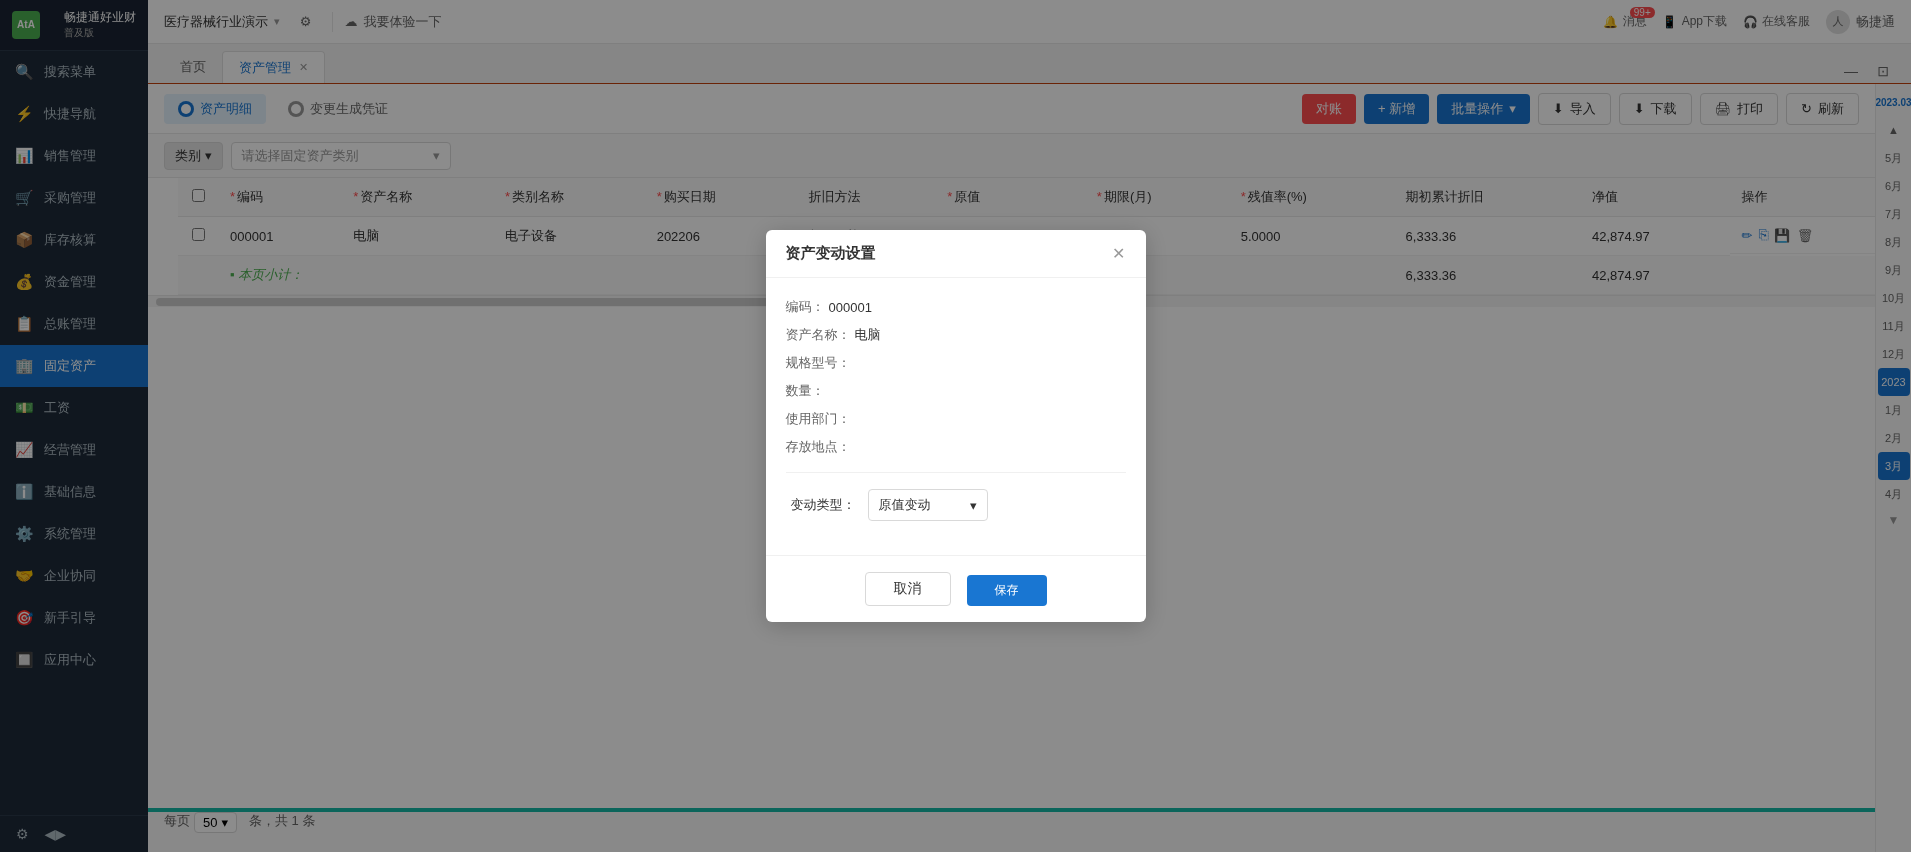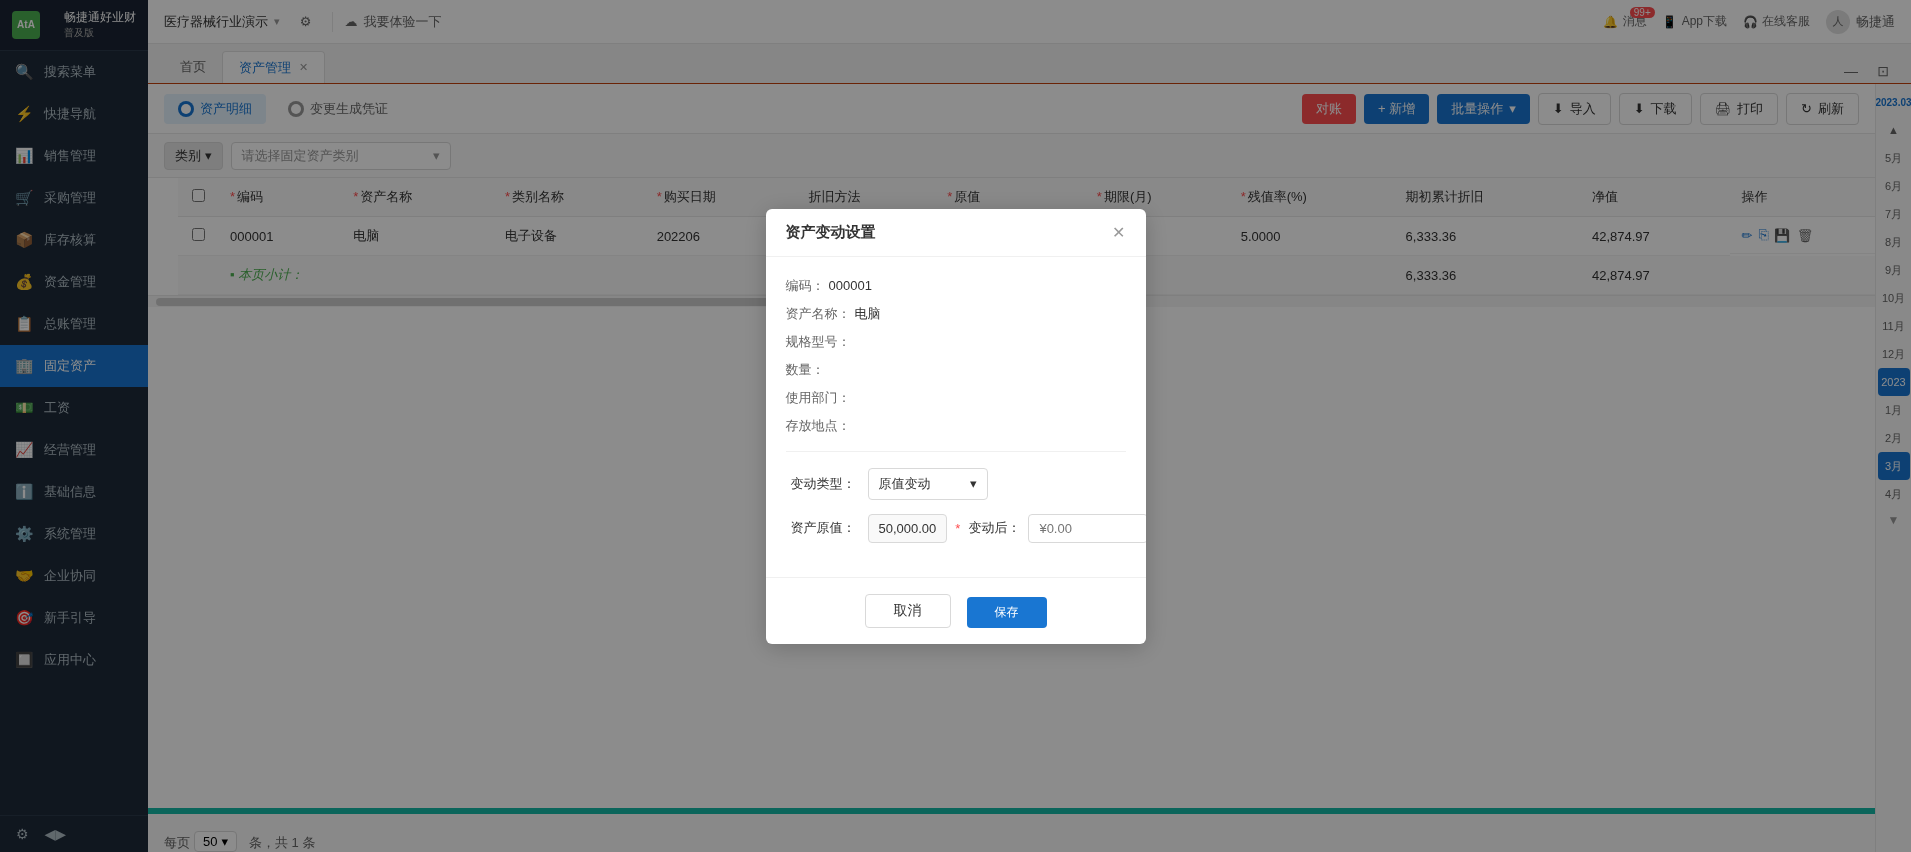"资产原值：" div.modal-field { html: <div> <span>资产原值：</span> <div> <div> <span>50,000.00</span> </div> <span>*</span> <span>变动后：</span> <input> </div> </div> -> none }
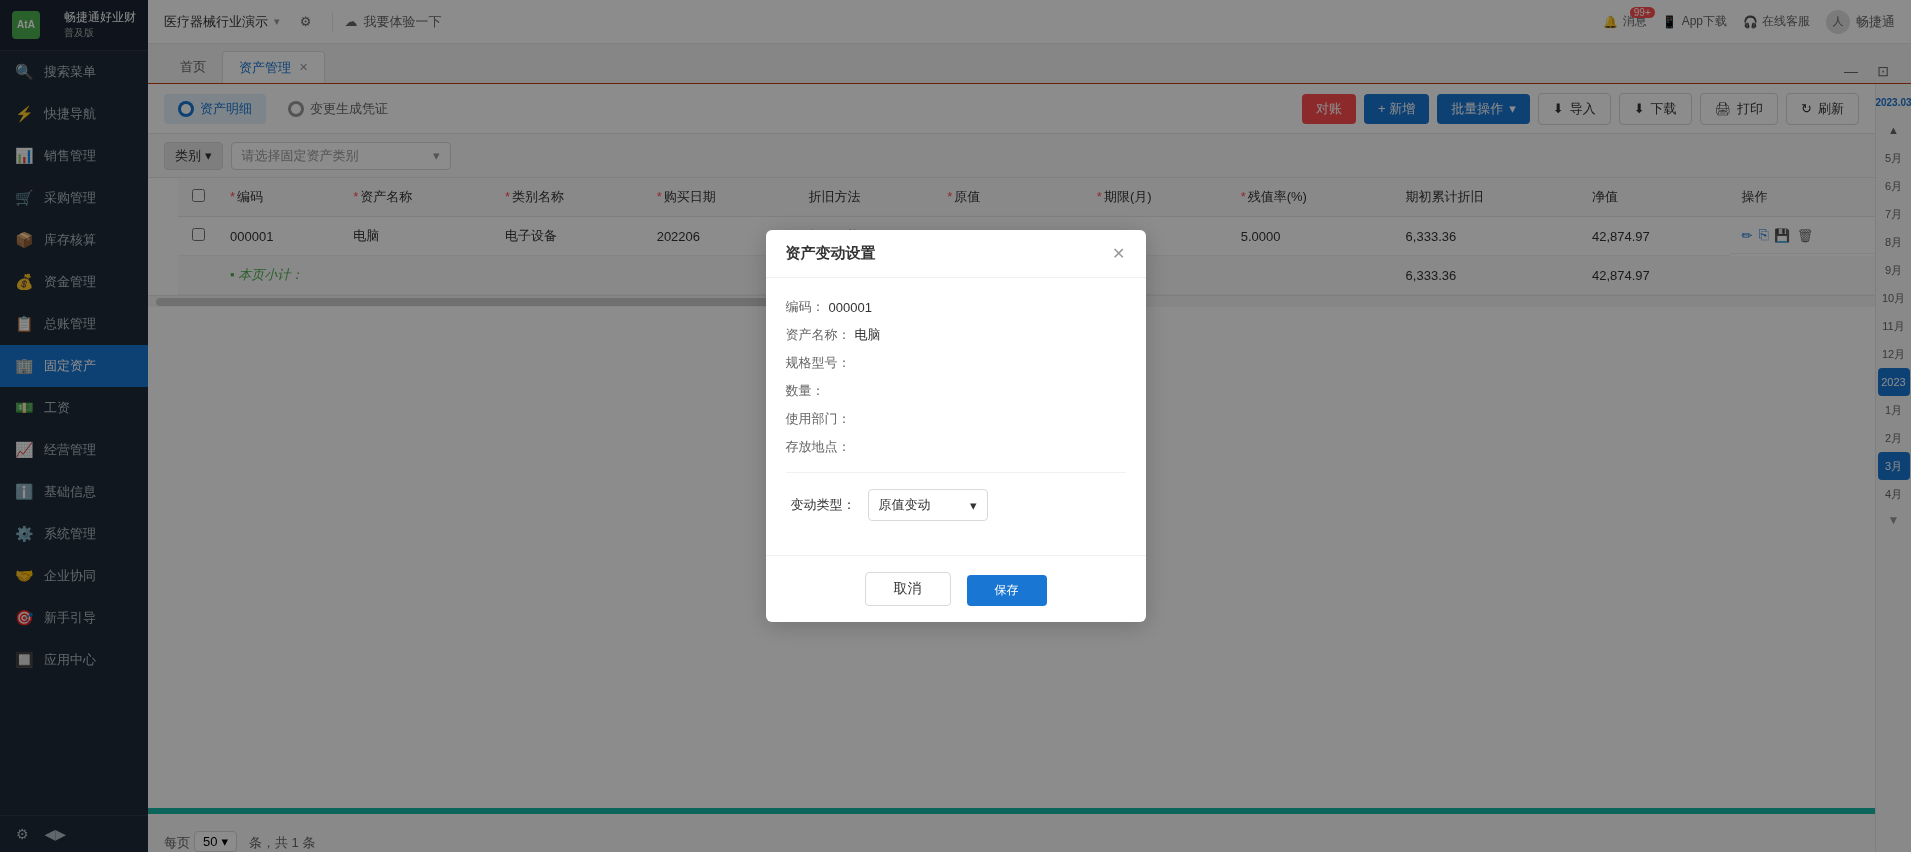"每页" .table-footer { align-items: flex-end -> flex-start; border-top: 6px solid #14b8a6 -> 4px solid #14b8a6 }
